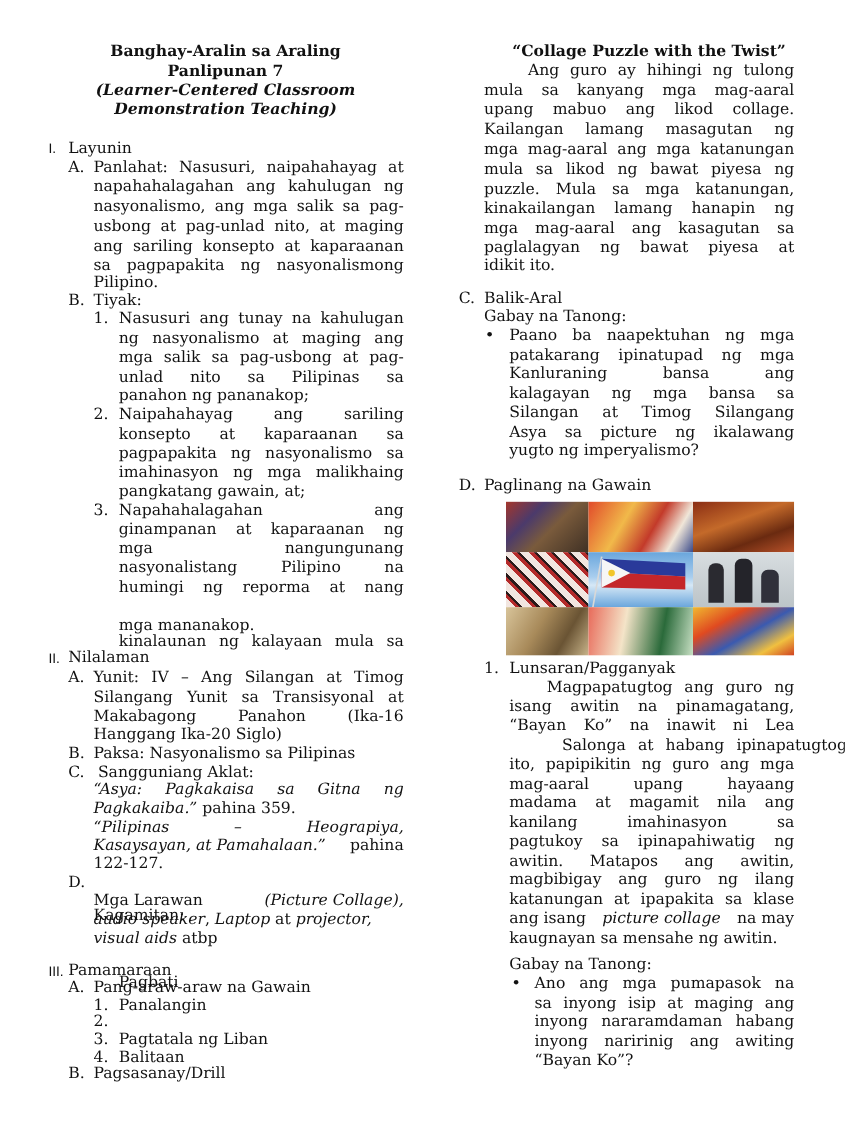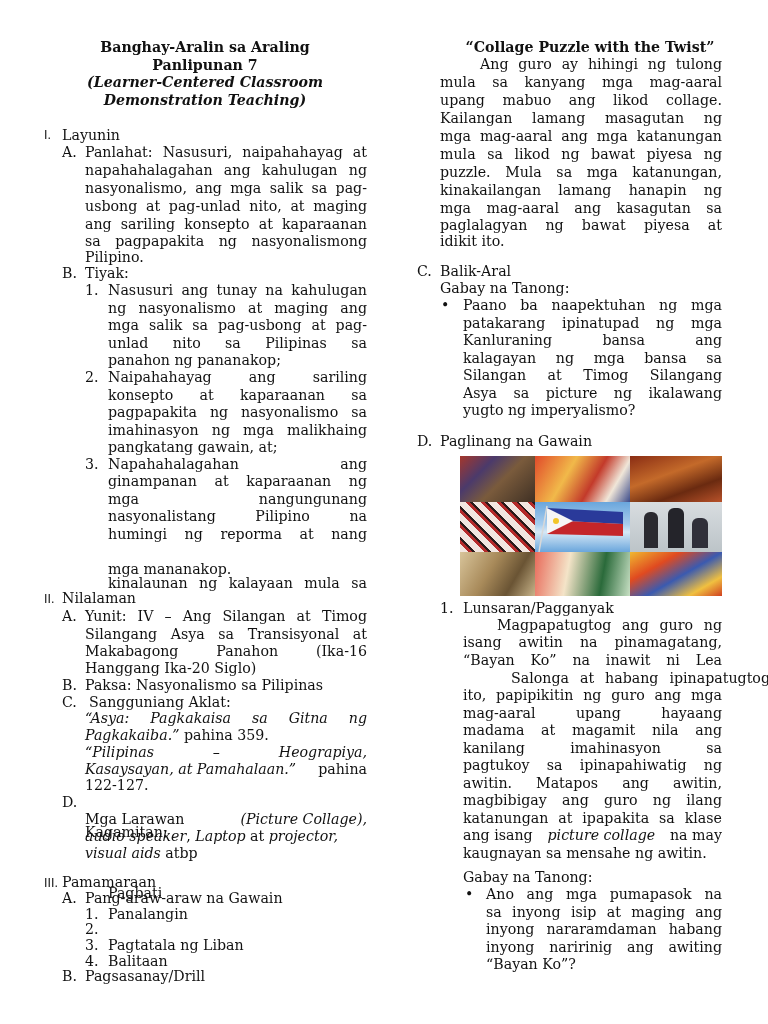"Silangang Asya sa Transisyonal at" div.line { text: Asya -> Yunit }
